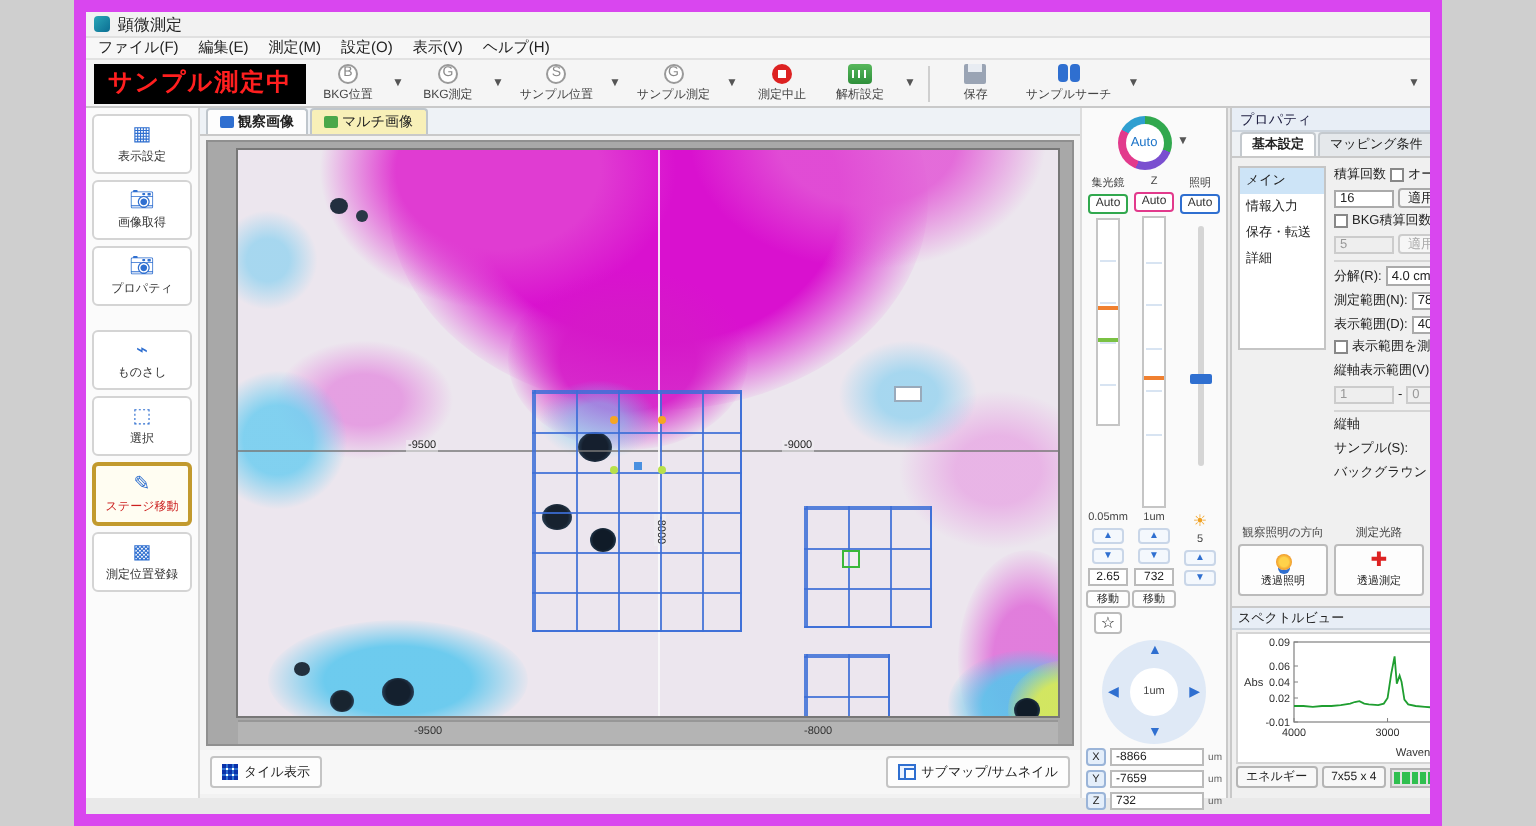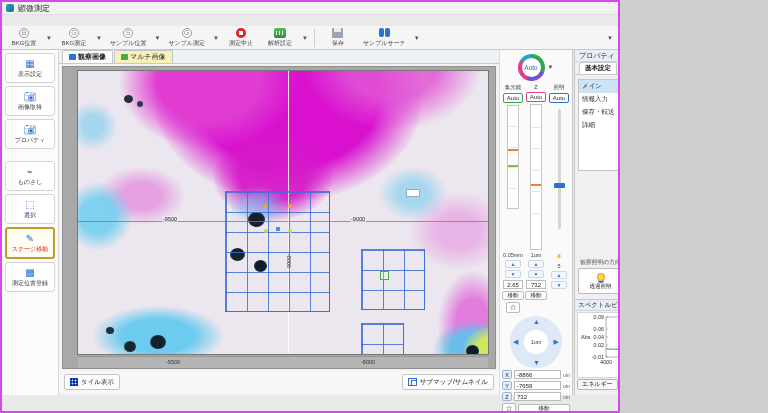"顕微測定" #app { border: 2px solid #d946ef -> 6px solid #d946ef; margin-left: none -> 37px; width: 620px -> 684px }
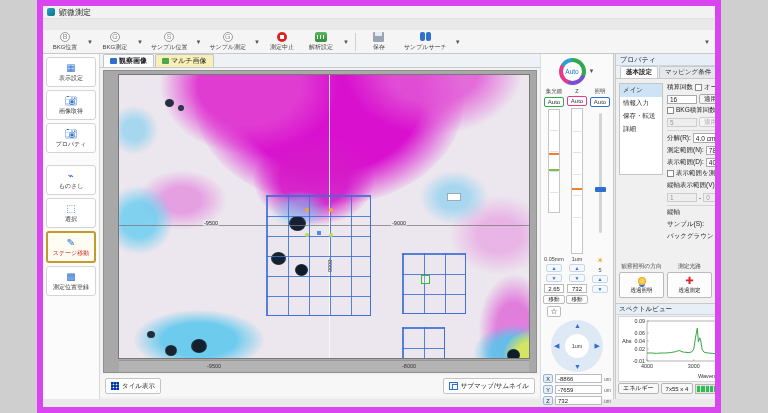"ファイル(F)" div.menubar { html: none -> <div> <span>ファイル(F)</span> <span>編集(E)</span> <span>測定(M)</span> <span>設定(O)</span> <span>表示(V)</span> <span>ヘルプ(H)</span> </div> }
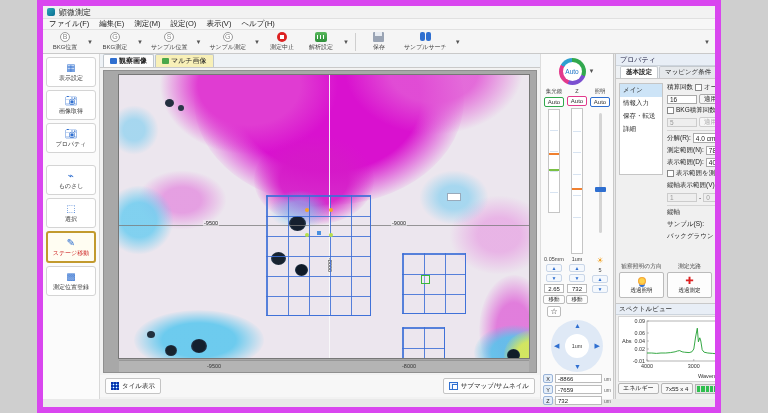"サンプル測定中" div.banner { html: none -> <div>サンプル測定中</div> }
